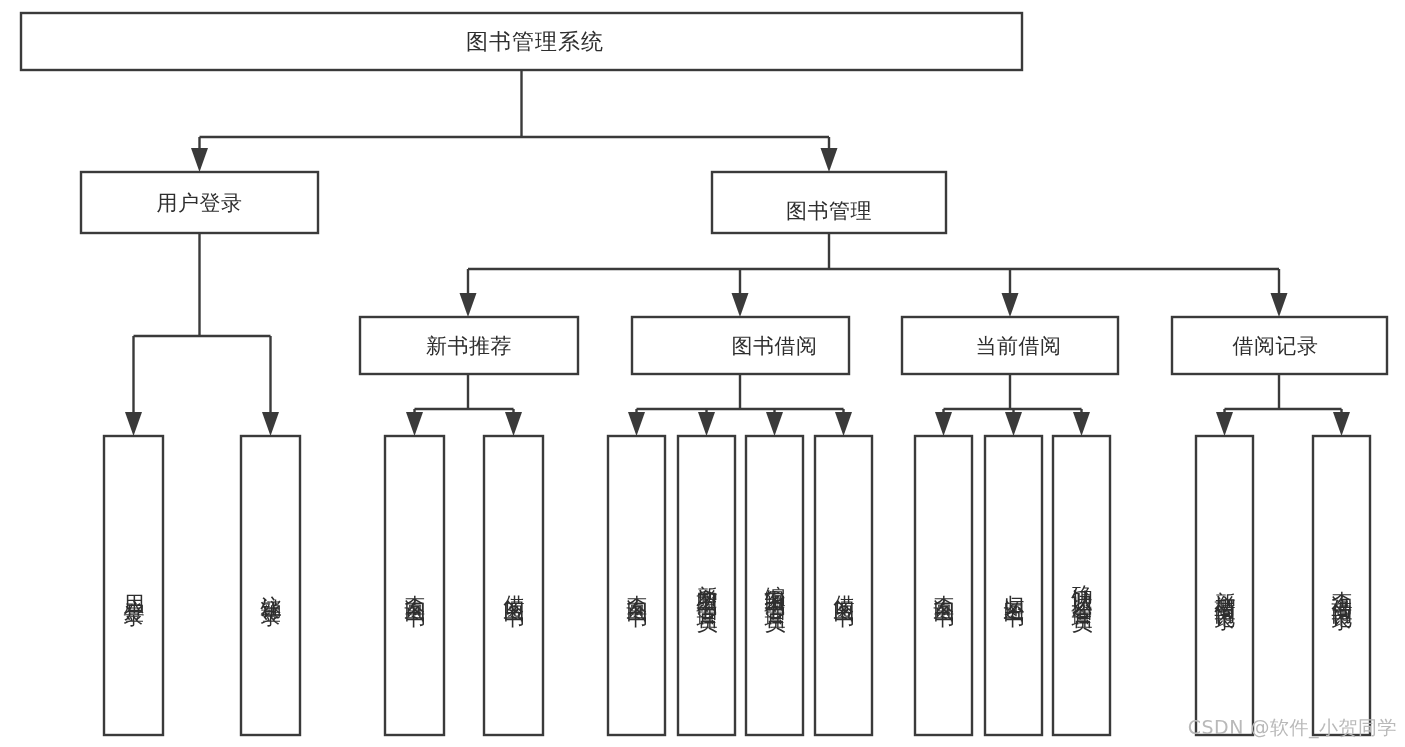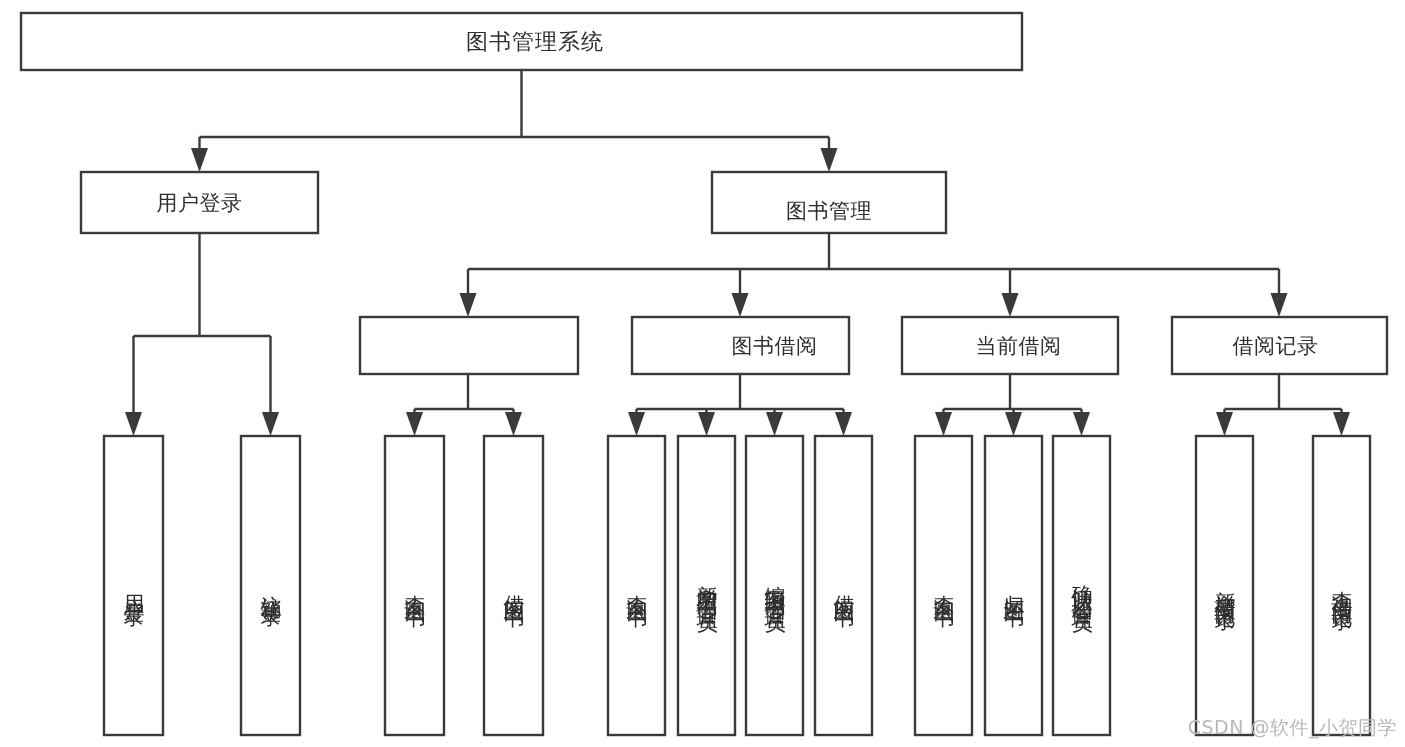"新书推荐" div.node-label { html: none -> <div>新书推荐</div> }
